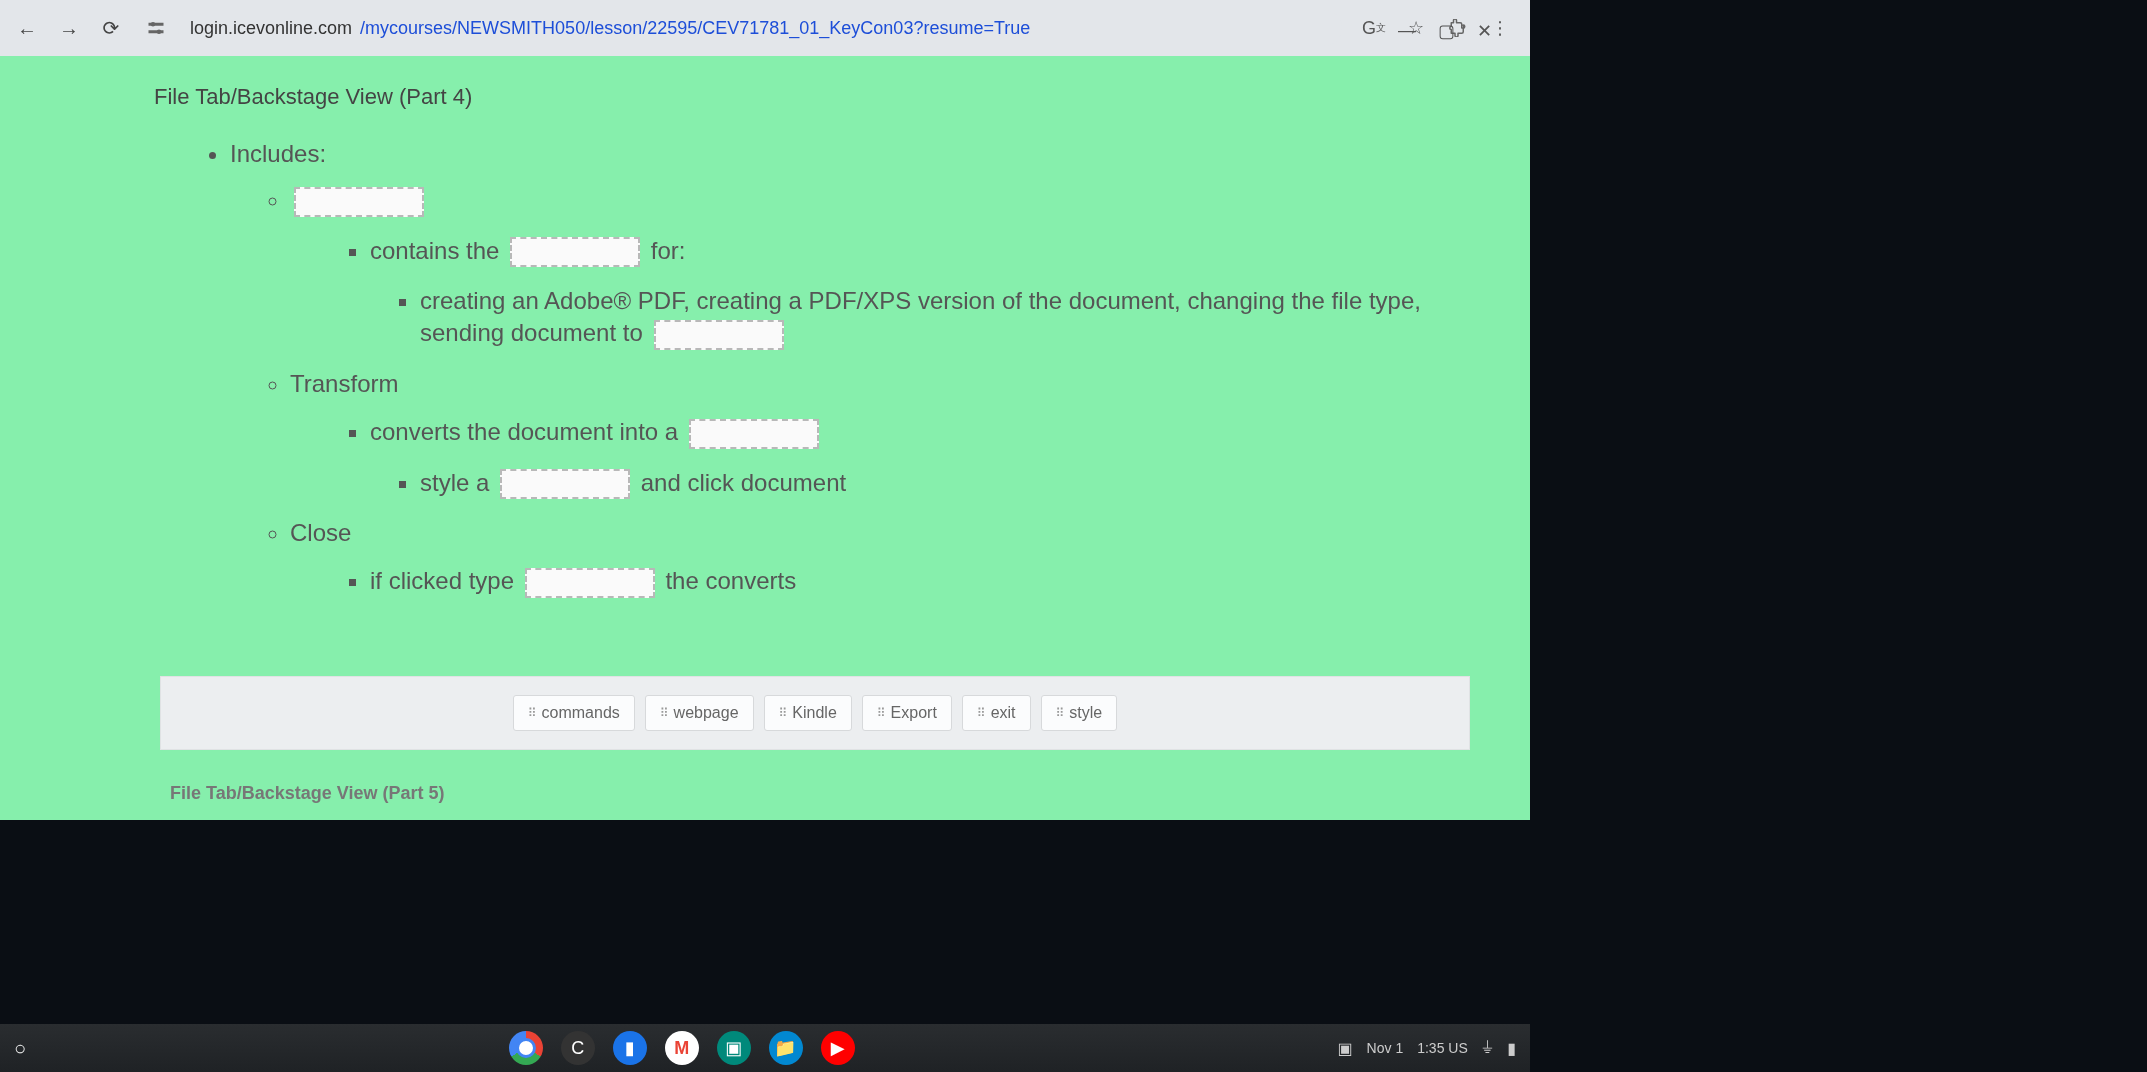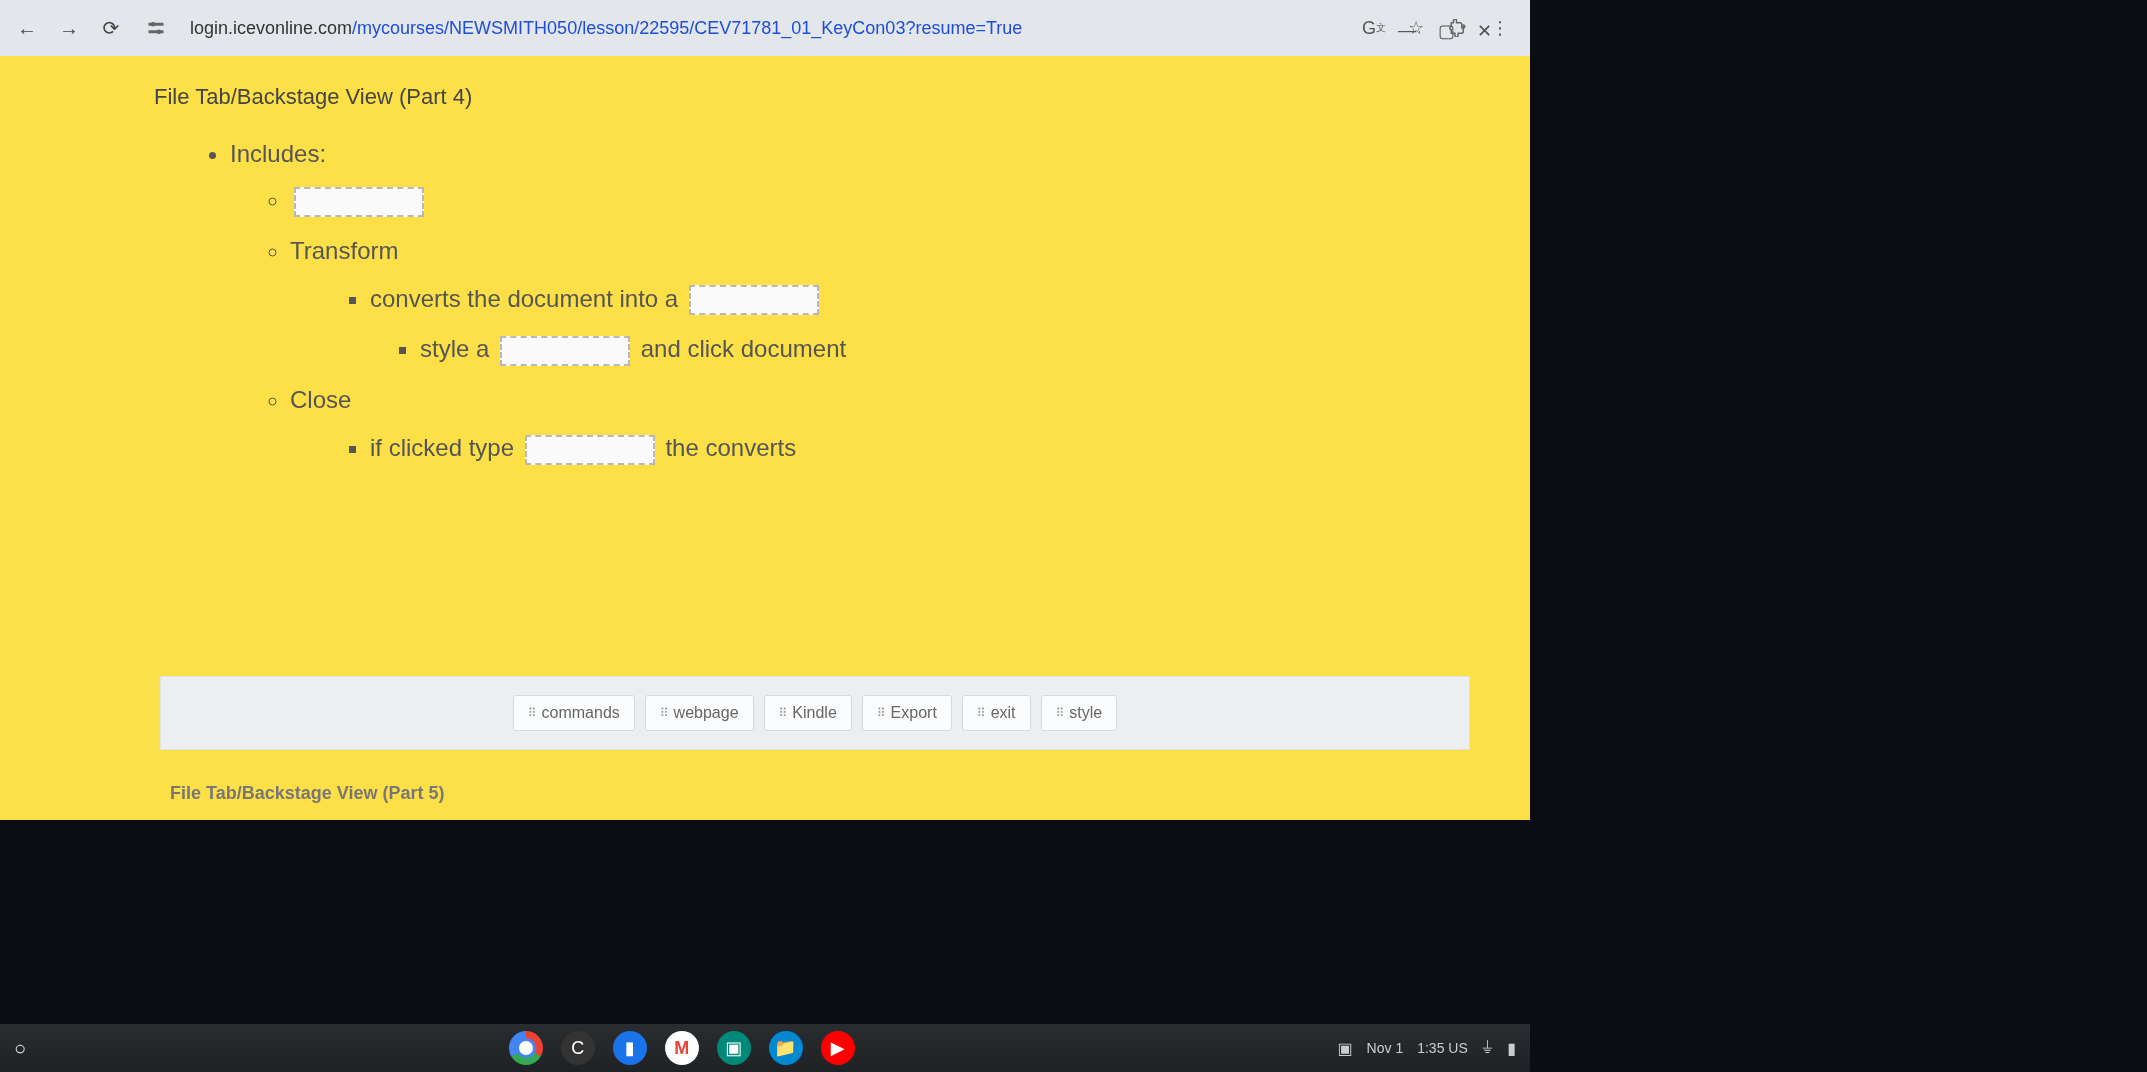"login.icevonline.com" .urlbar { gap: none -> 8px }
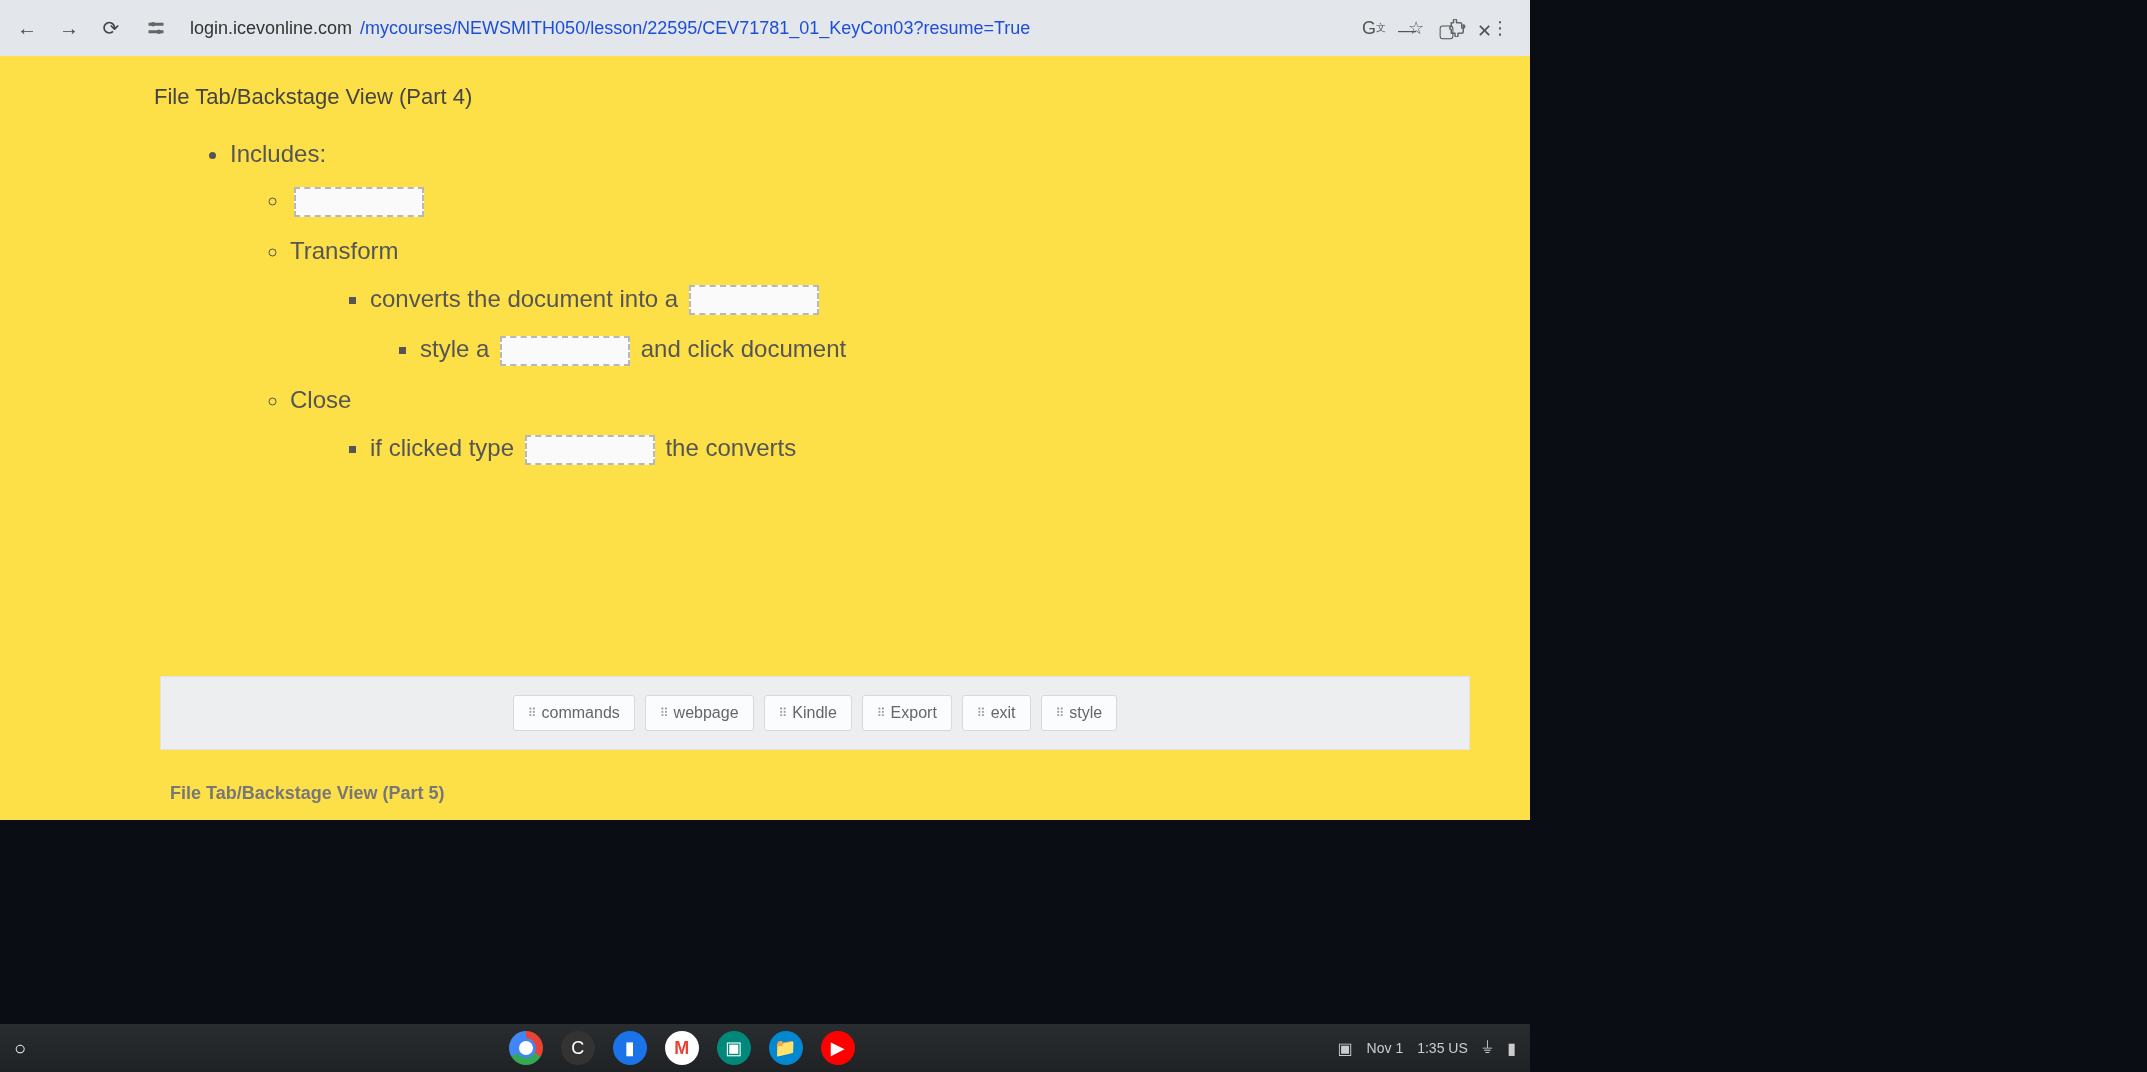"File Tab/Backstage View (Part 4)" .page { background: #fde047 -> #86efac }
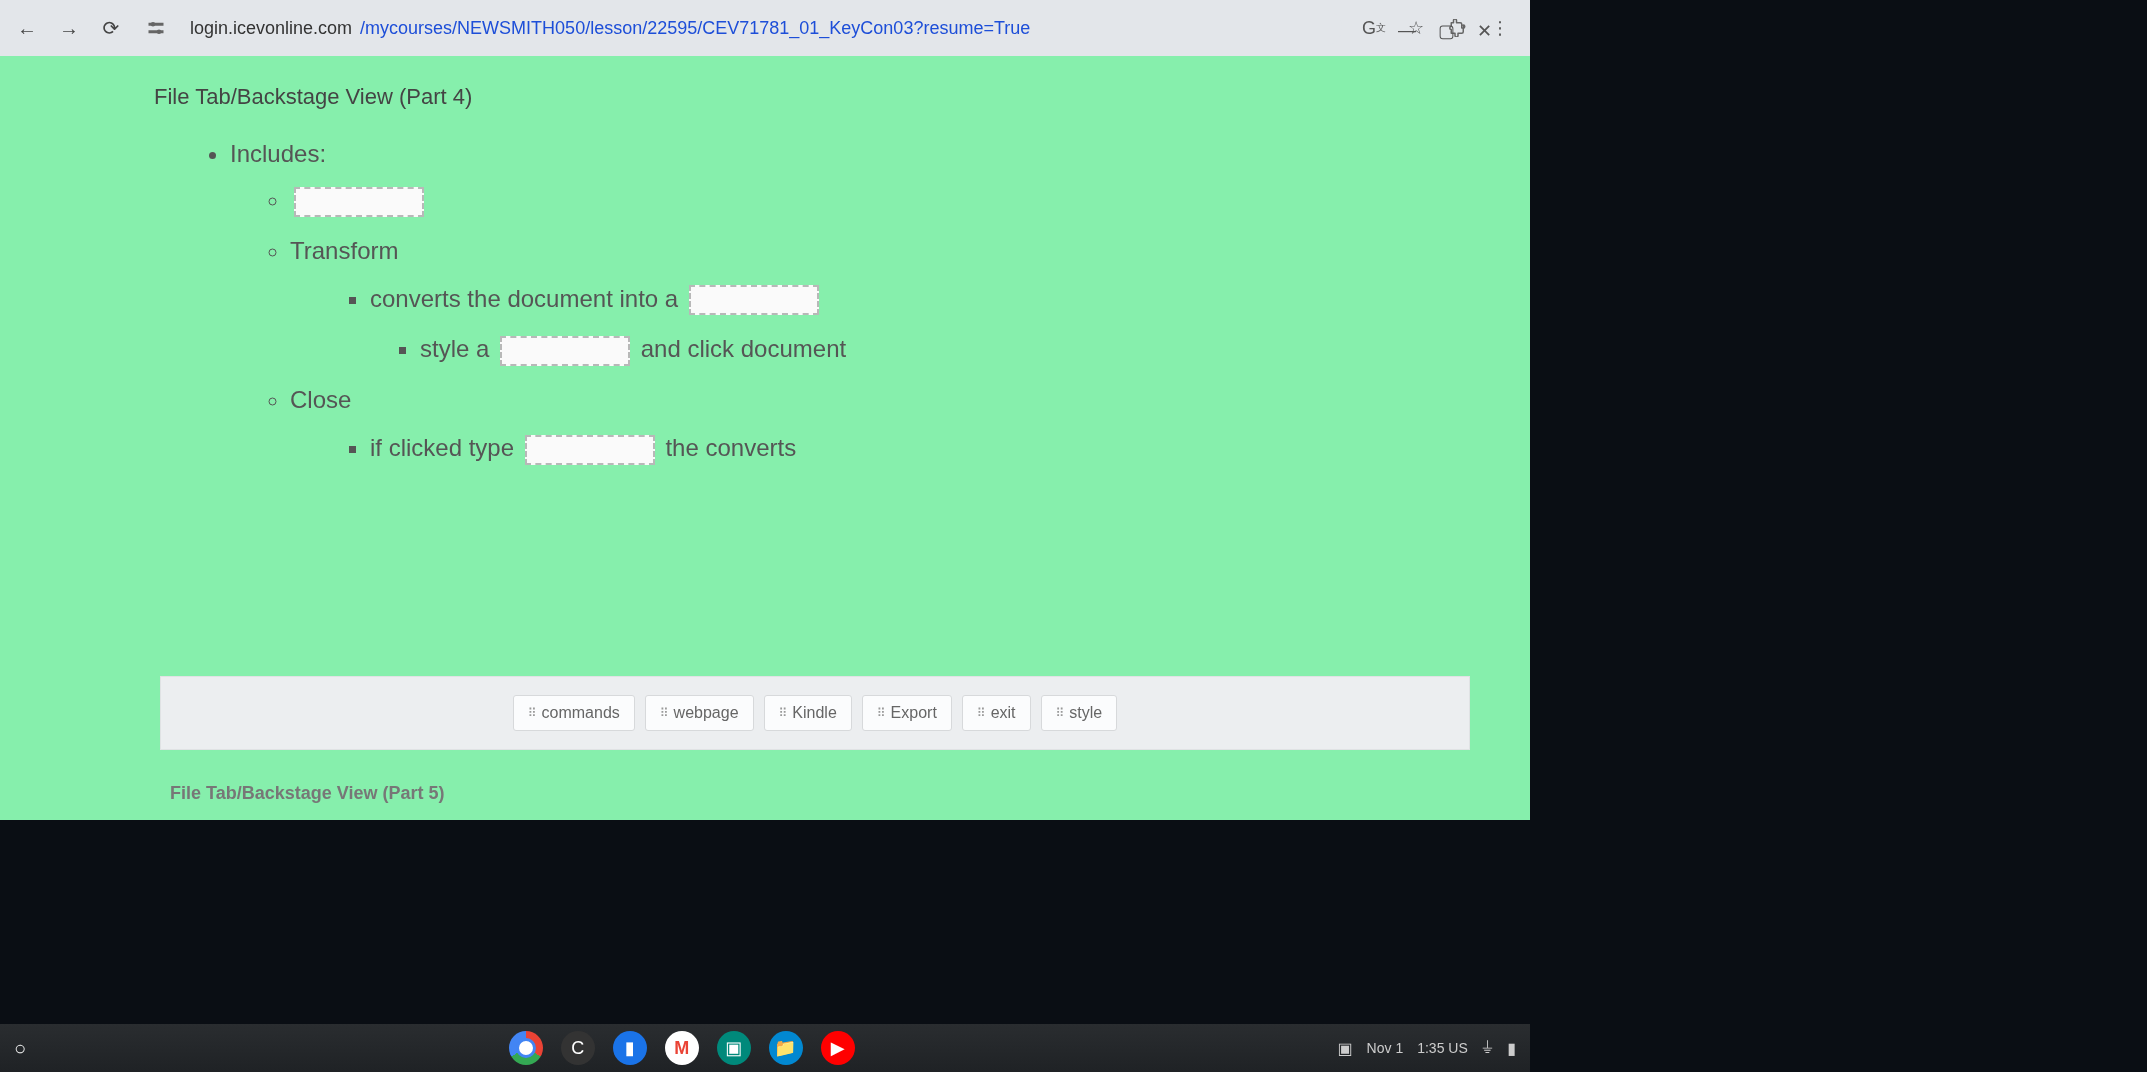"contains the for:" ul.level3 { html: none -> <ul> <li> <span>contains the</span> <span></span> <span>for:</span> <ul> <li> <span>creating an Adobe® PDF, creating a PDF/XPS version of the document, changing the file type, sending document to</span> <span></span> </li> </ul> </li> </ul> }
